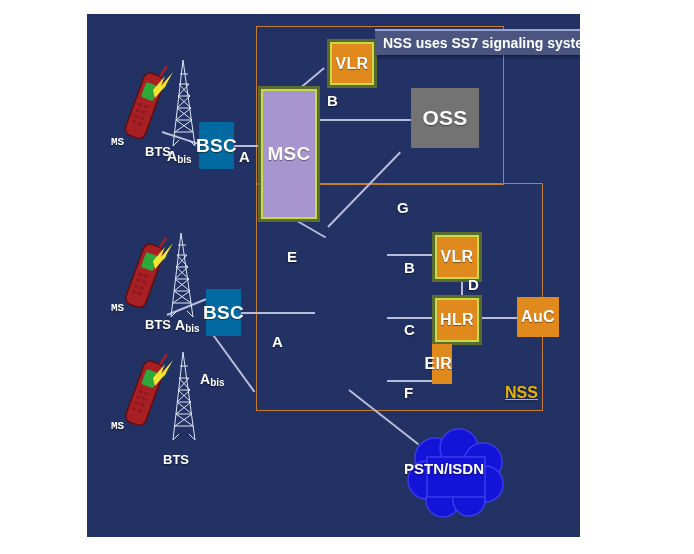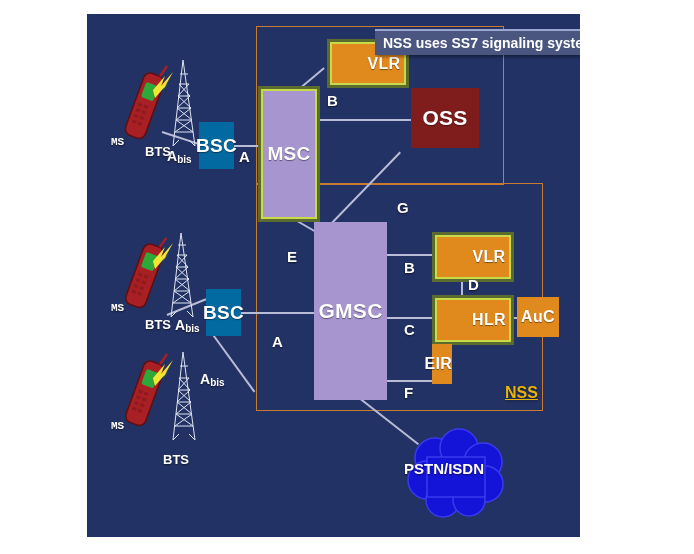"VLR" .n-orange-b { padding-left: 32px -> none }
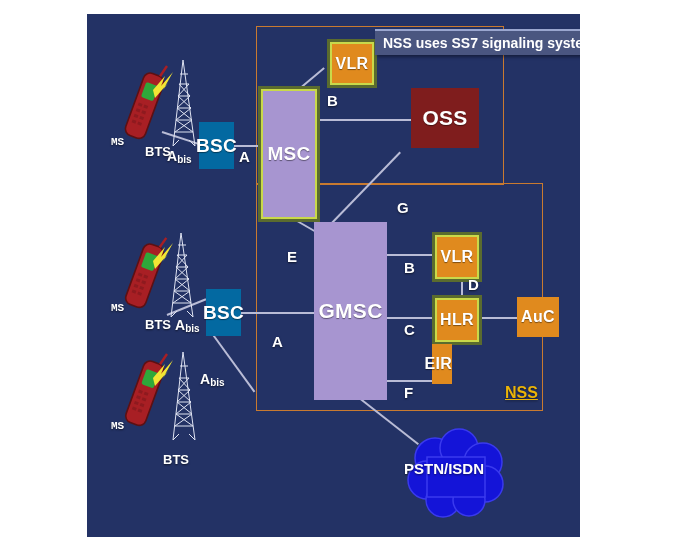"OSS" .n-oss { background: #7f1d1d -> #737373 }
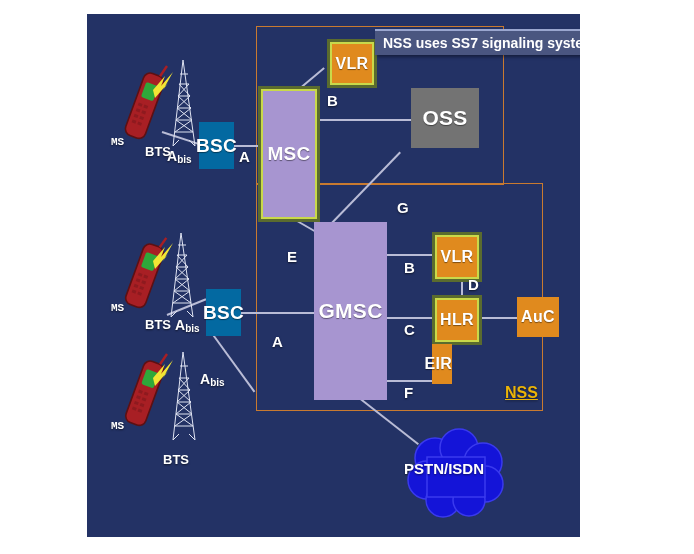"GMSC" div.node { html: <div> <span>GMSC</span> </div> -> none }
